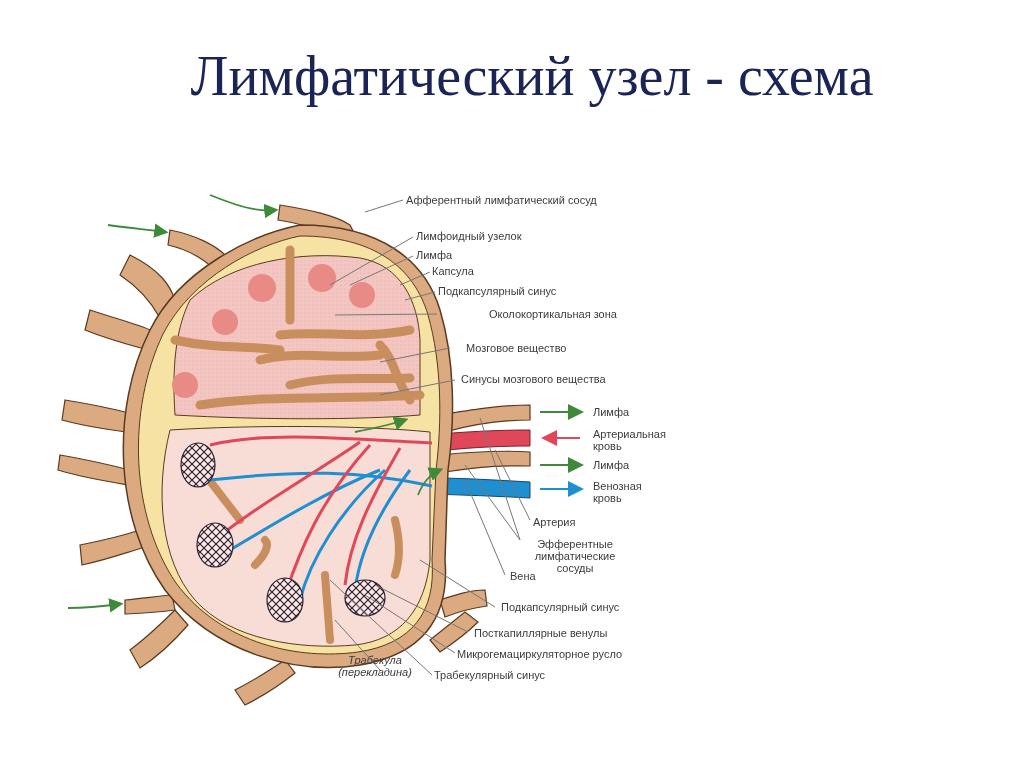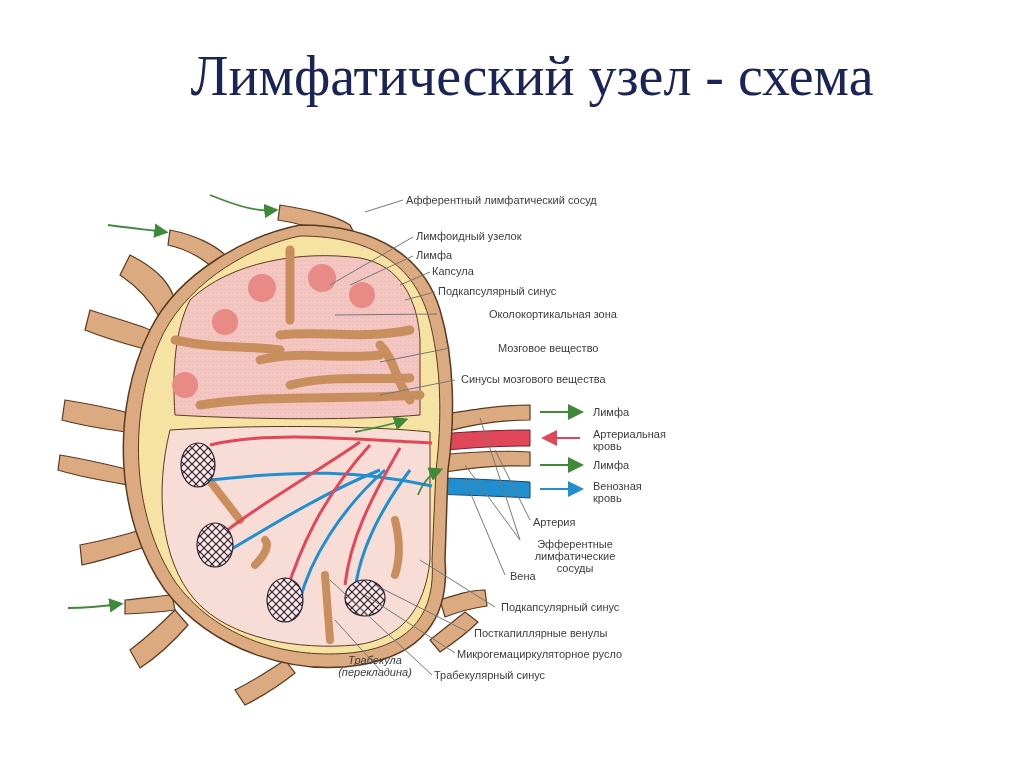"Мозговое вещество" div.lbl { left: 480px -> 448px }
